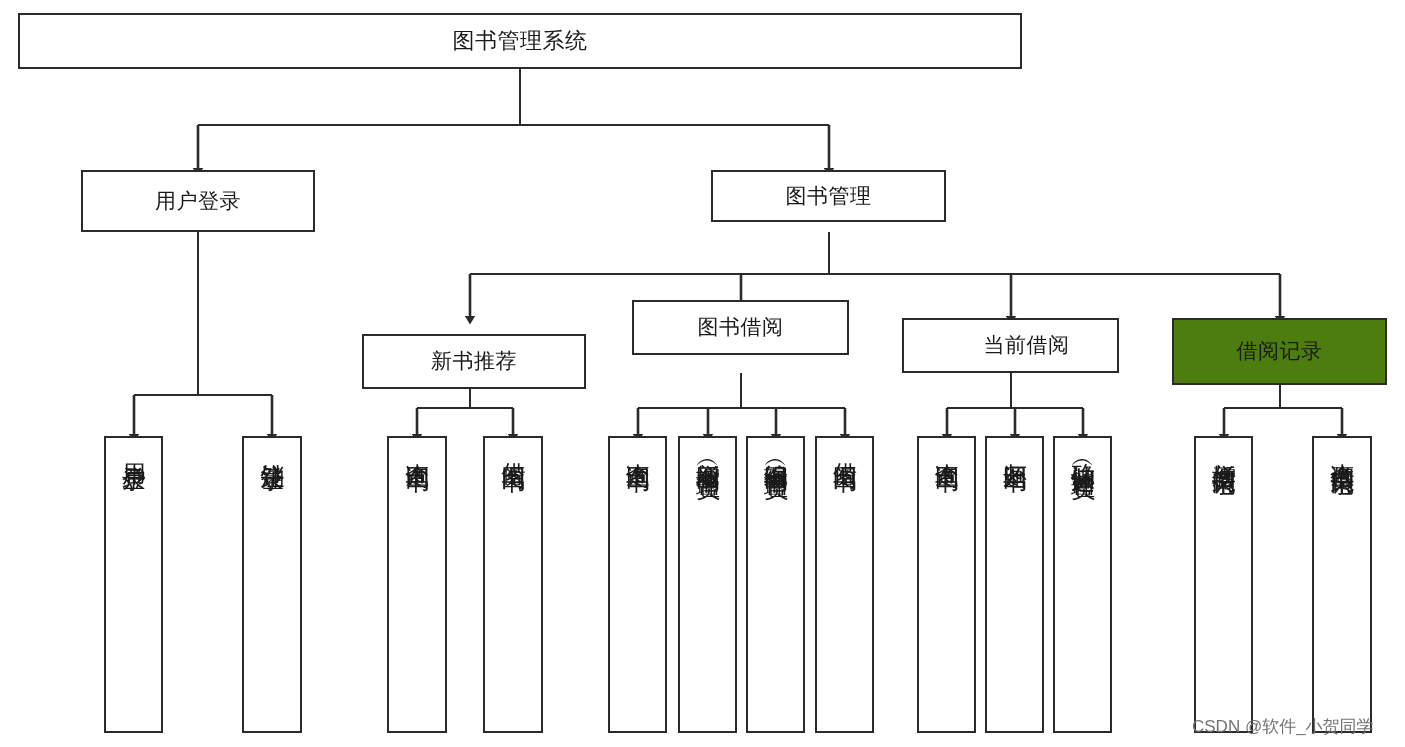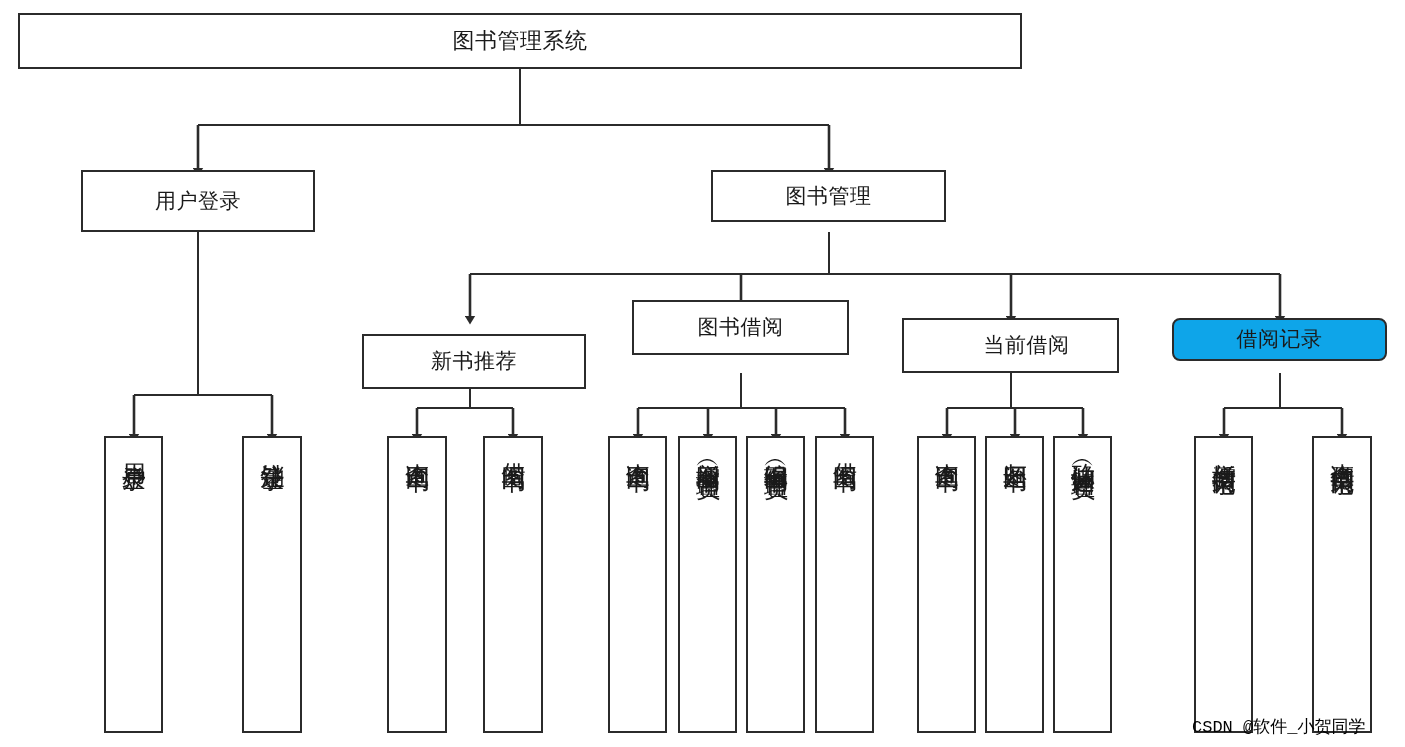"借阅记录" div.node { background: #0ea5e9 -> #4d7c0f; border-radius: 8px -> none; height: 43px -> 67px }
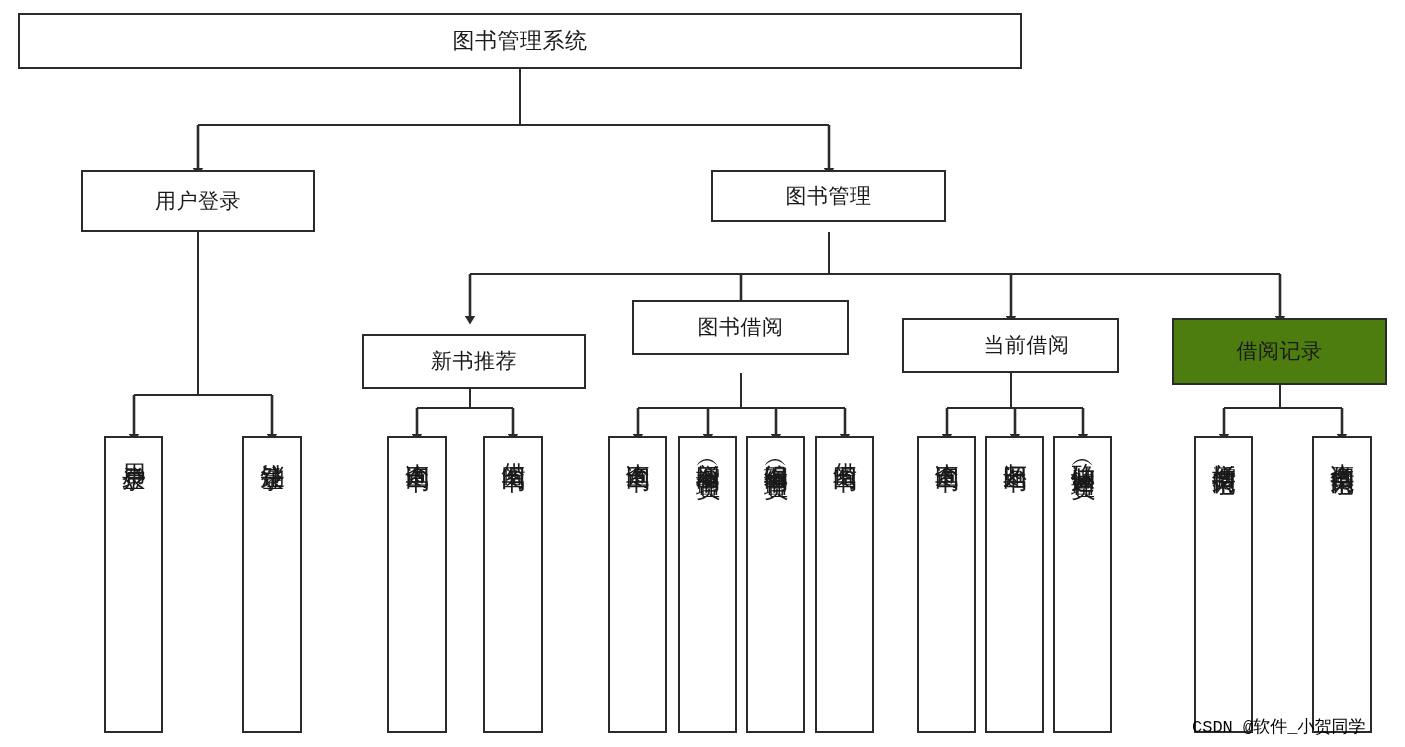"CSDN @软件_小贺同学" div.watermark { color: #000000 -> #737373; font-family: Liberation Mono, monospace -> none }
